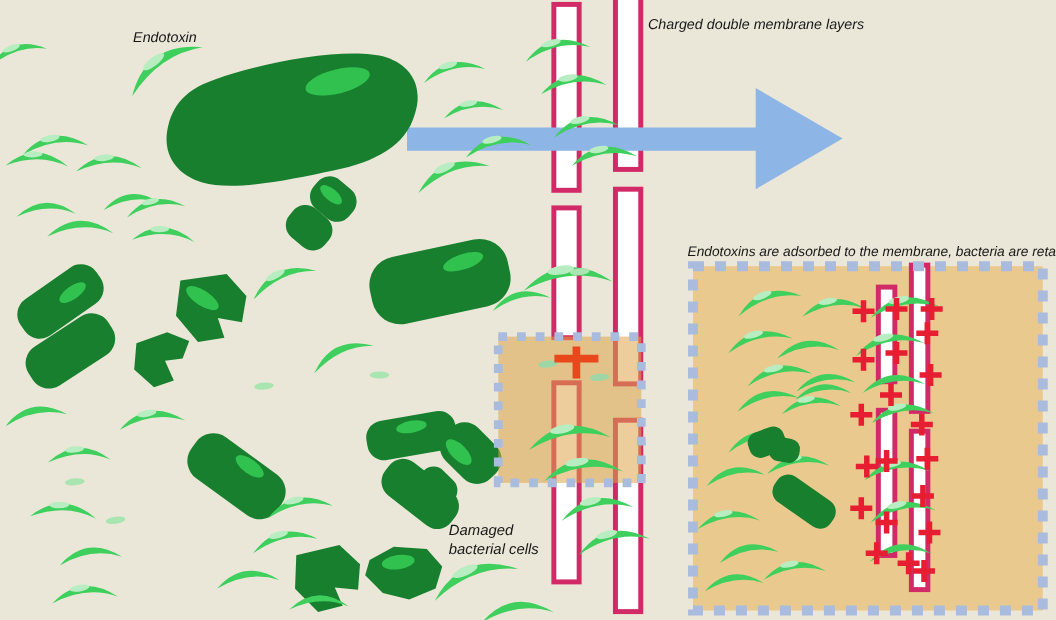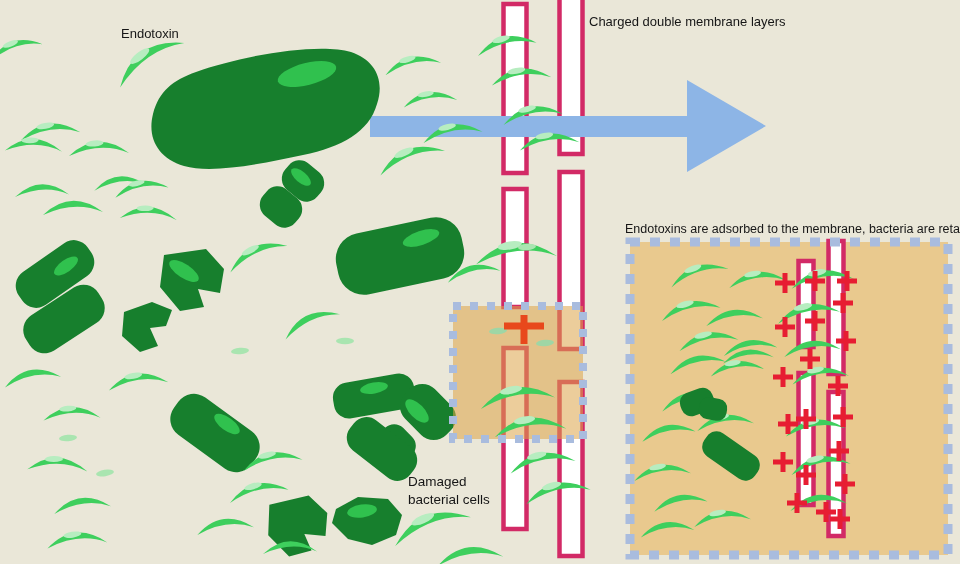"Endotoxin" .stage { font-style: none -> italic }
